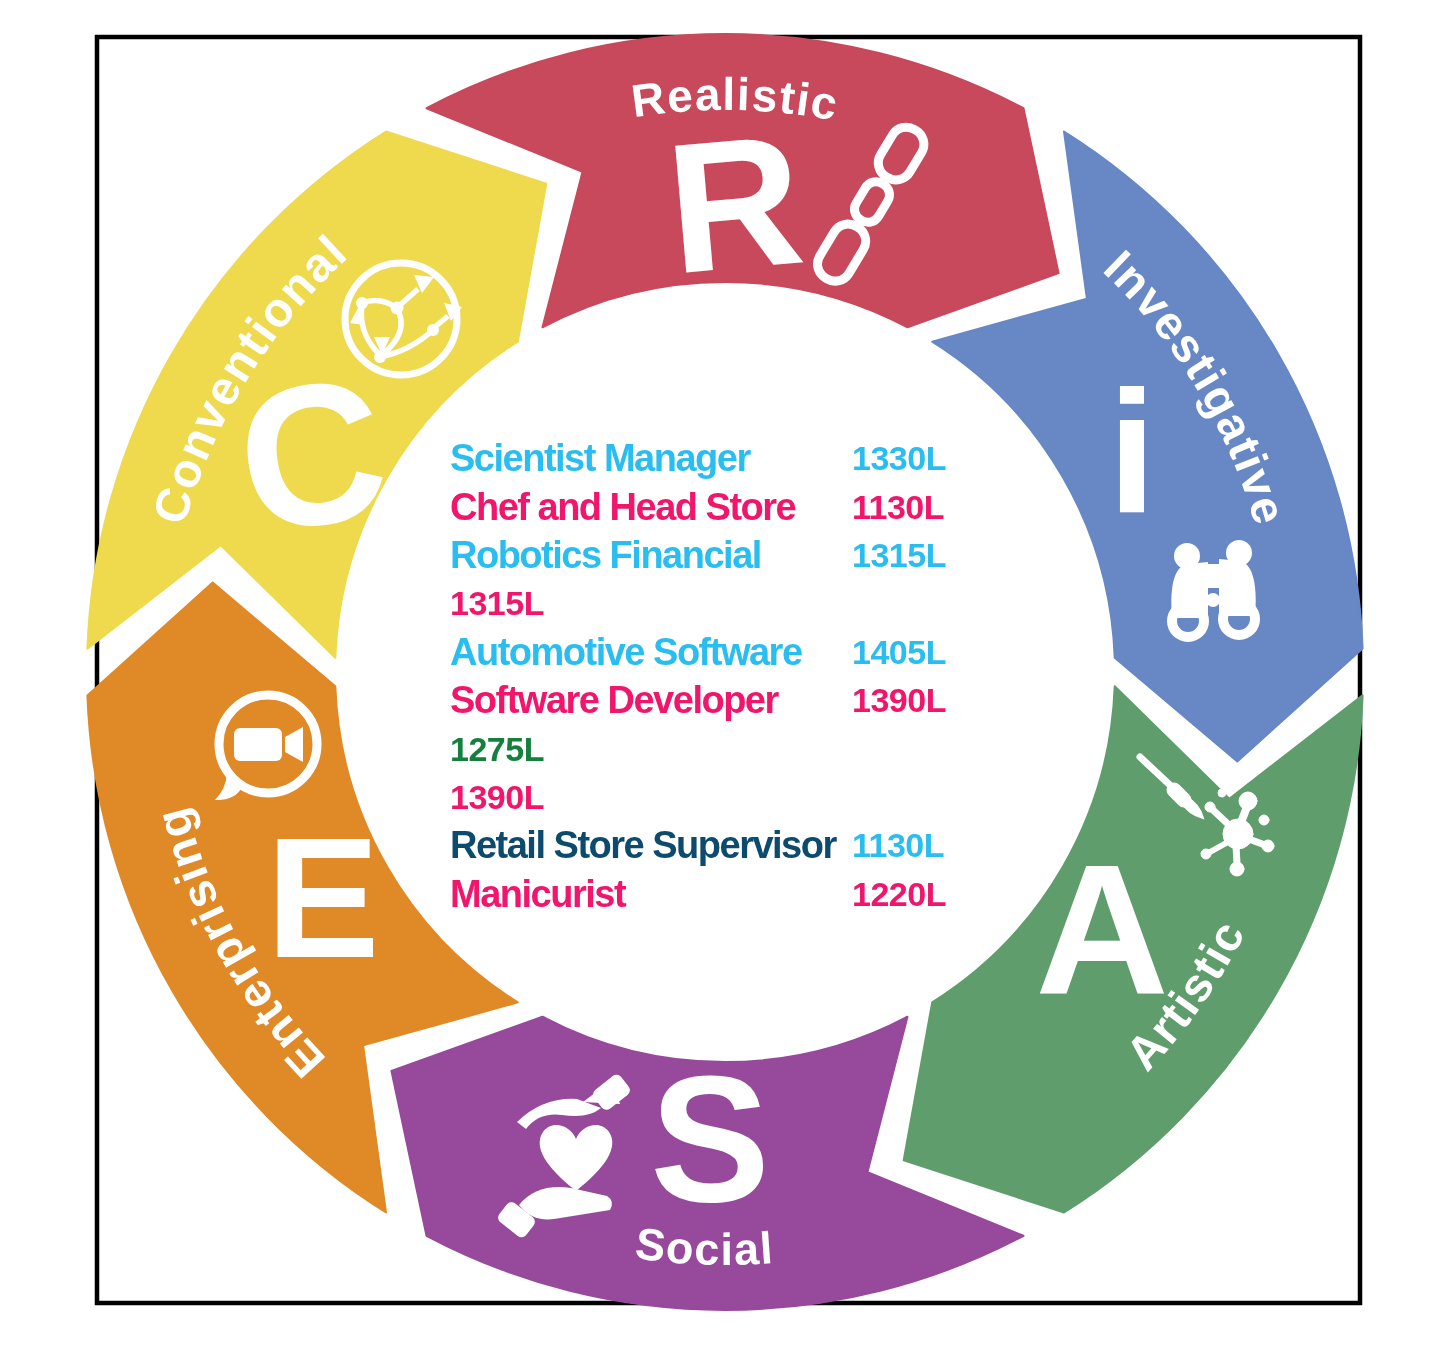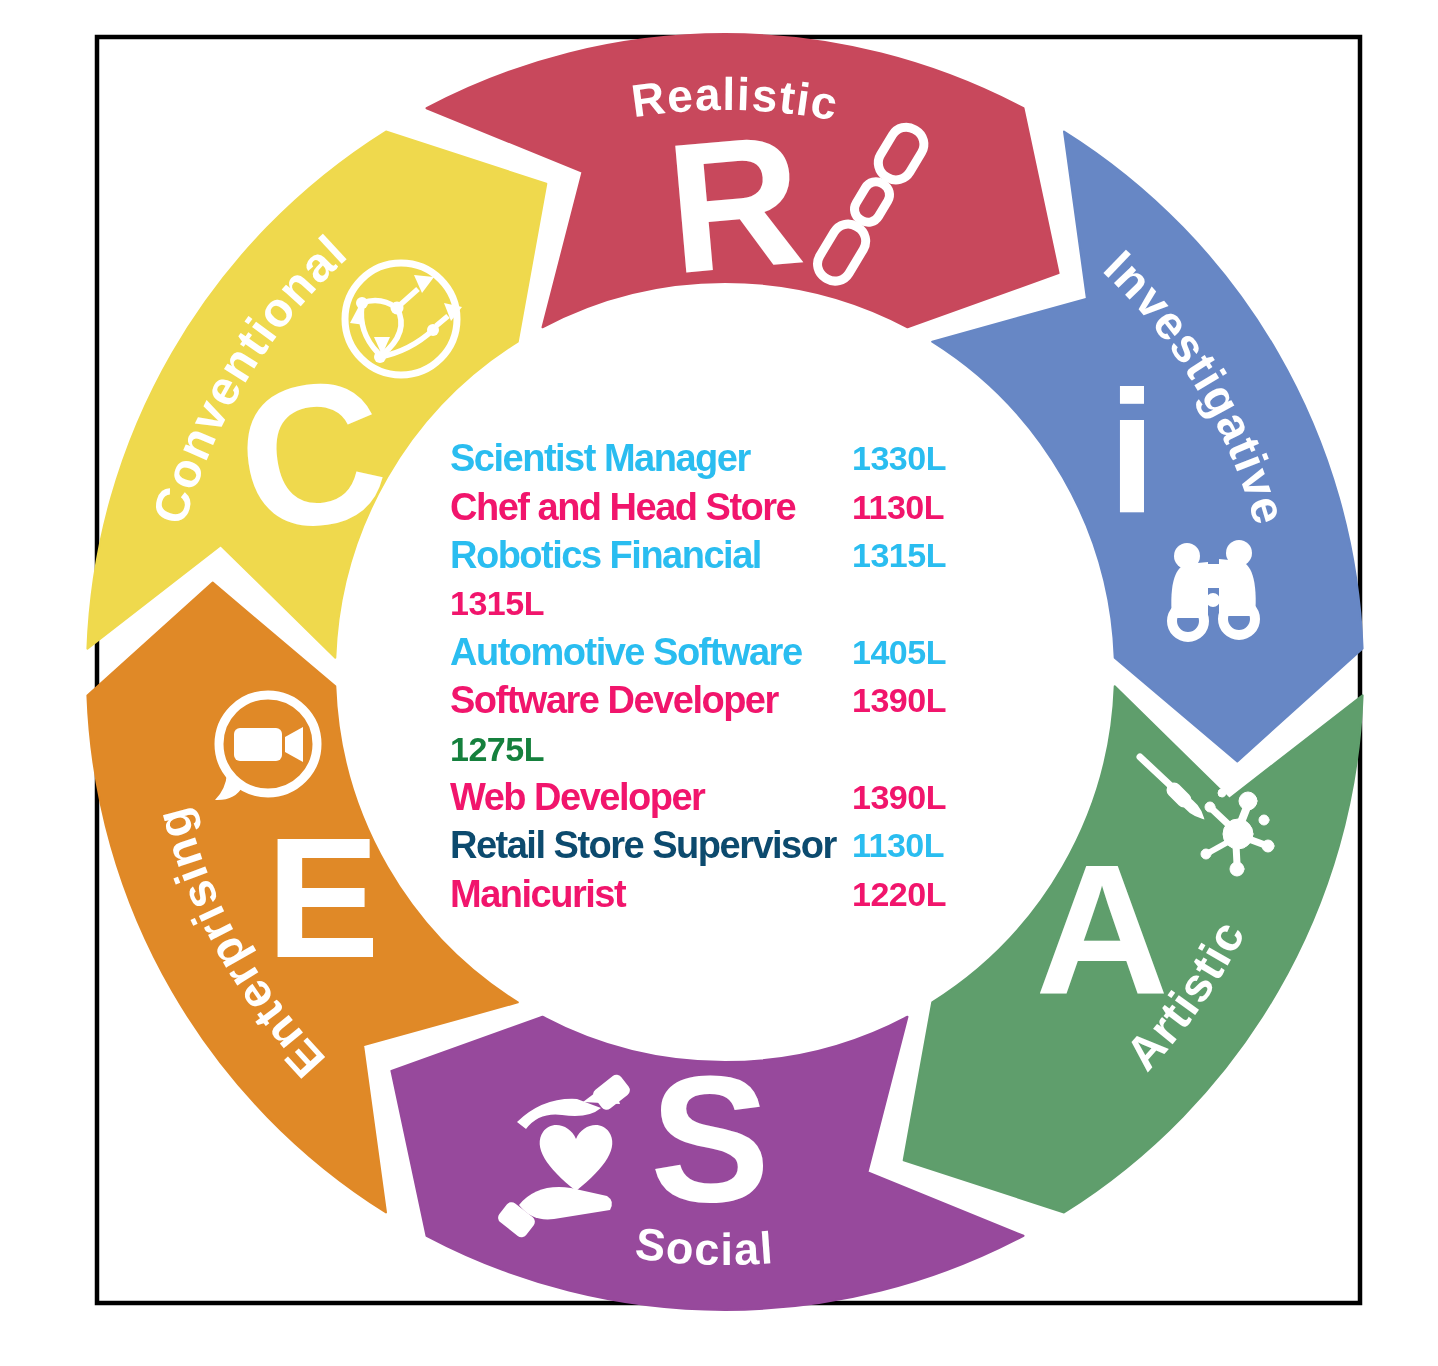"Web Developer" span.cname { html: <span>Web Developer</span> -> none }
